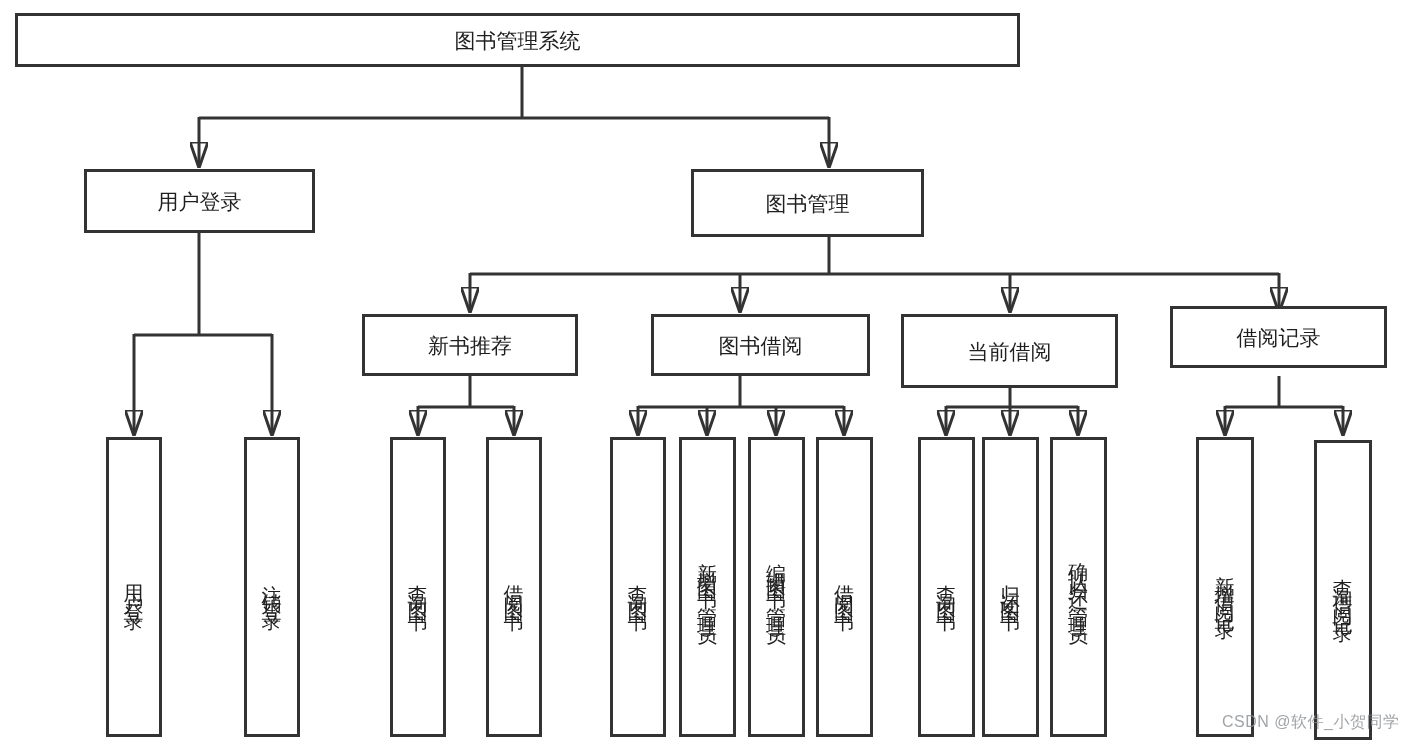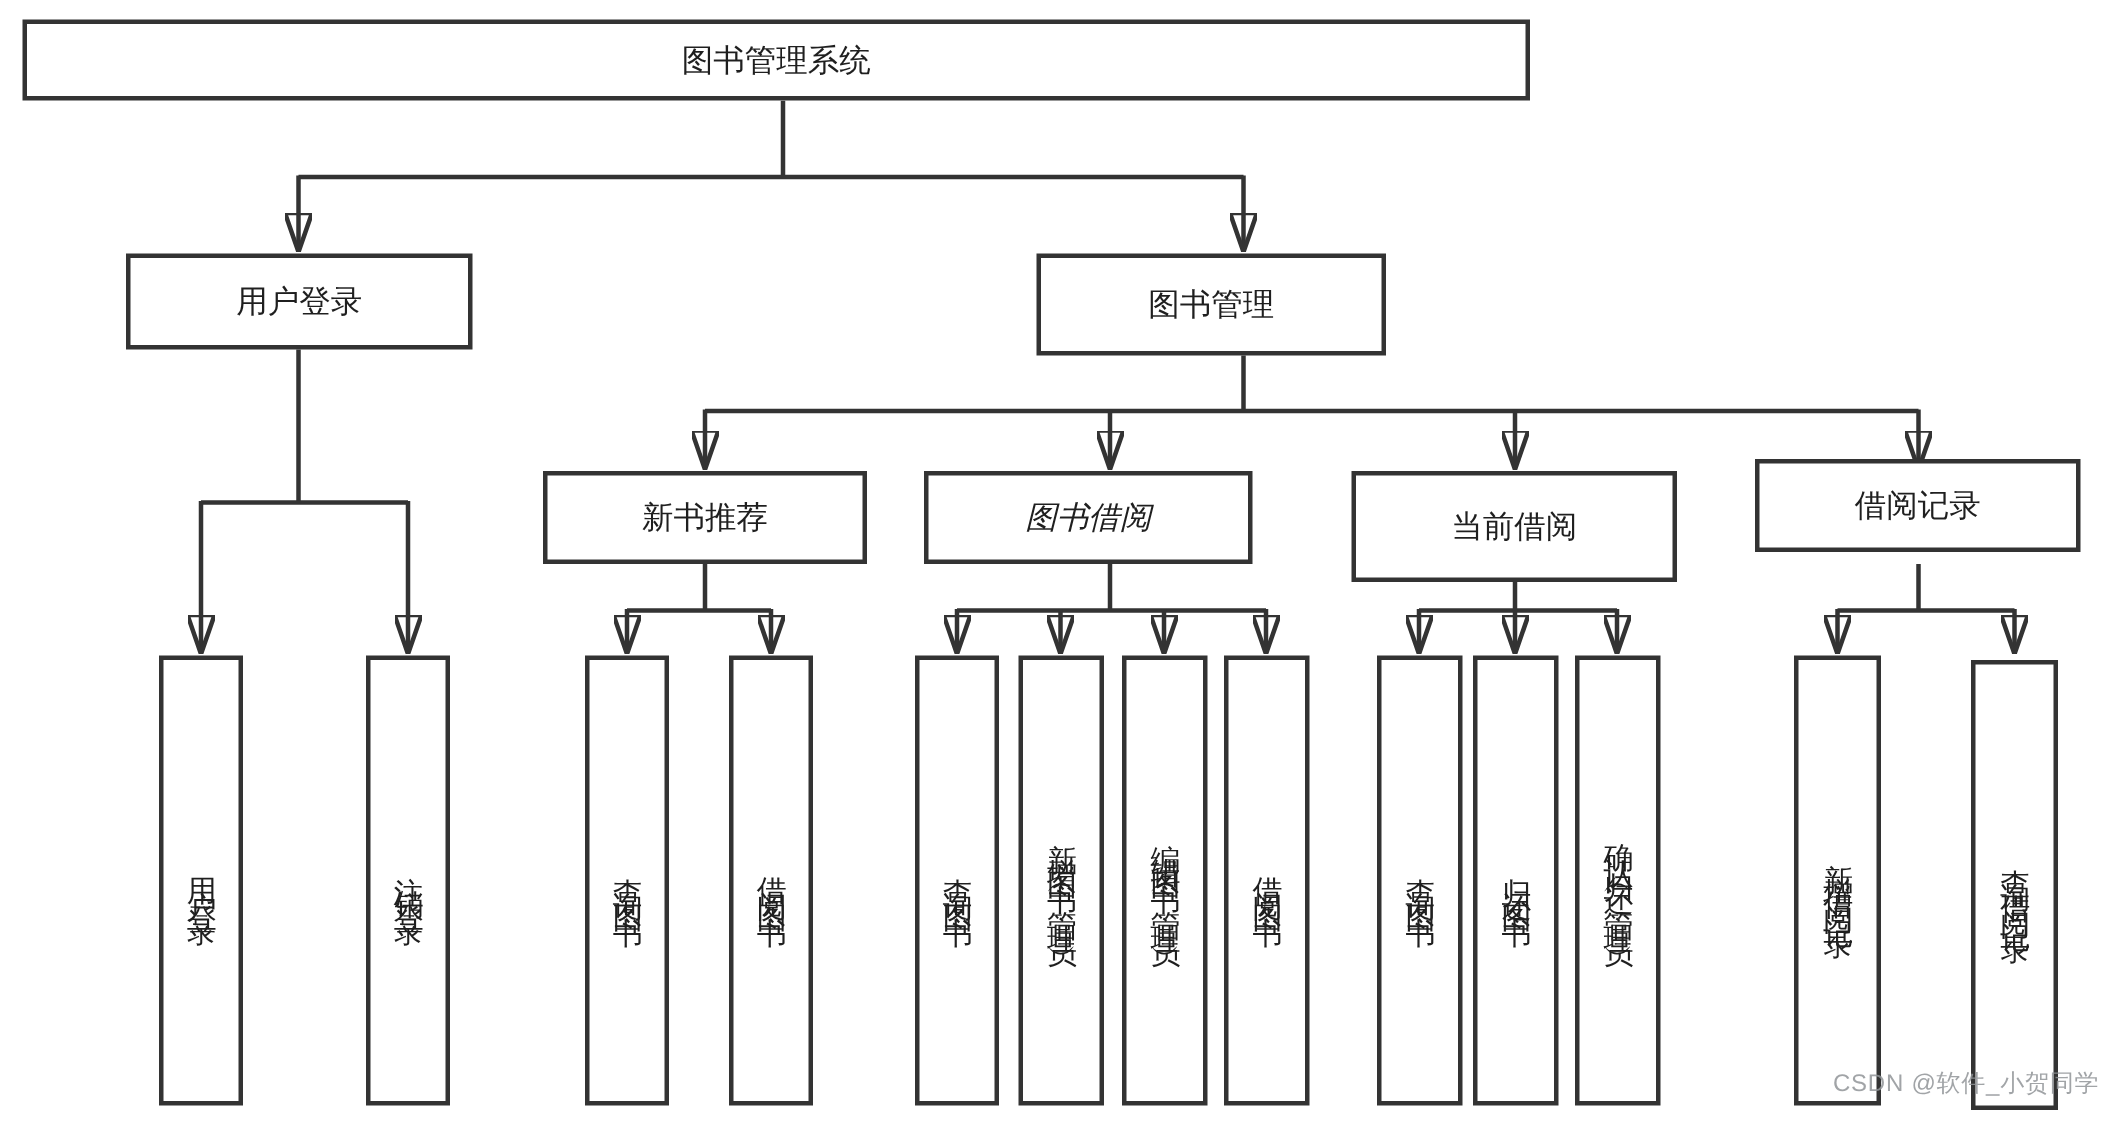"图书借阅" div.box { font-style: italic -> none; left: 616px -> 651px }
